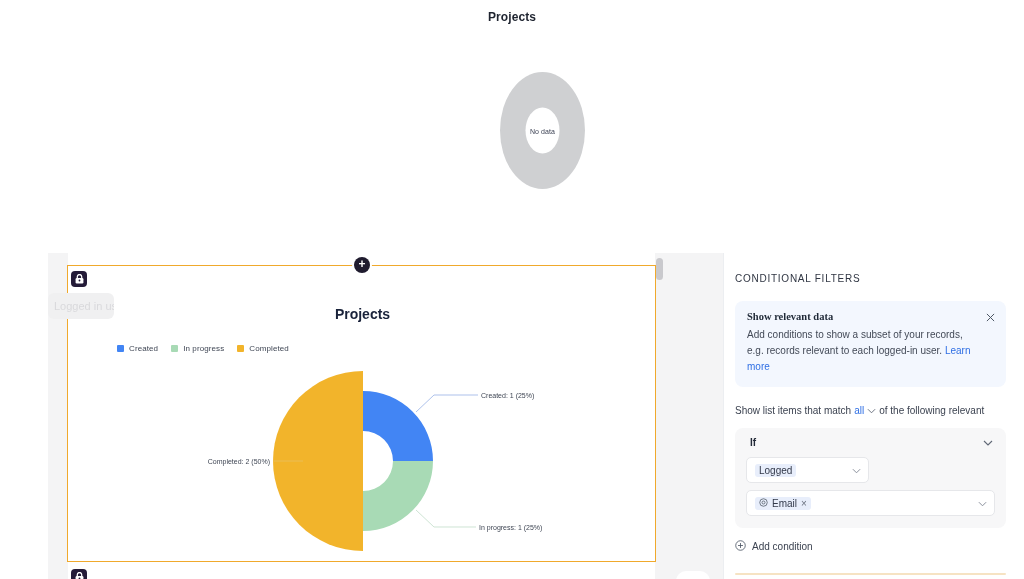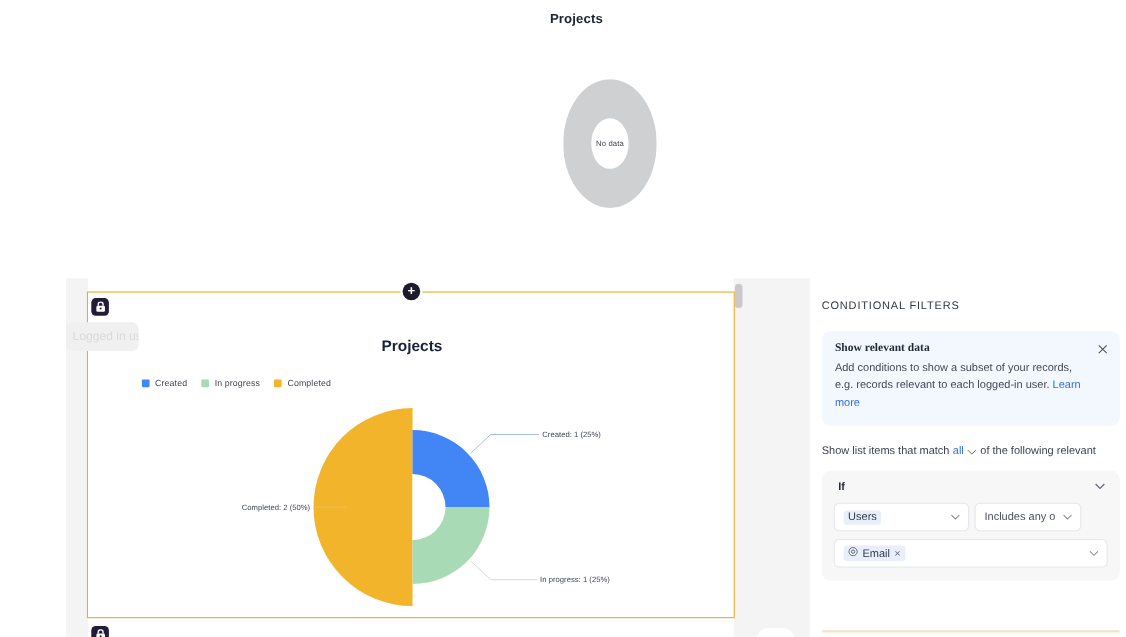"Projects" #root { margin-left: 12px -> none }
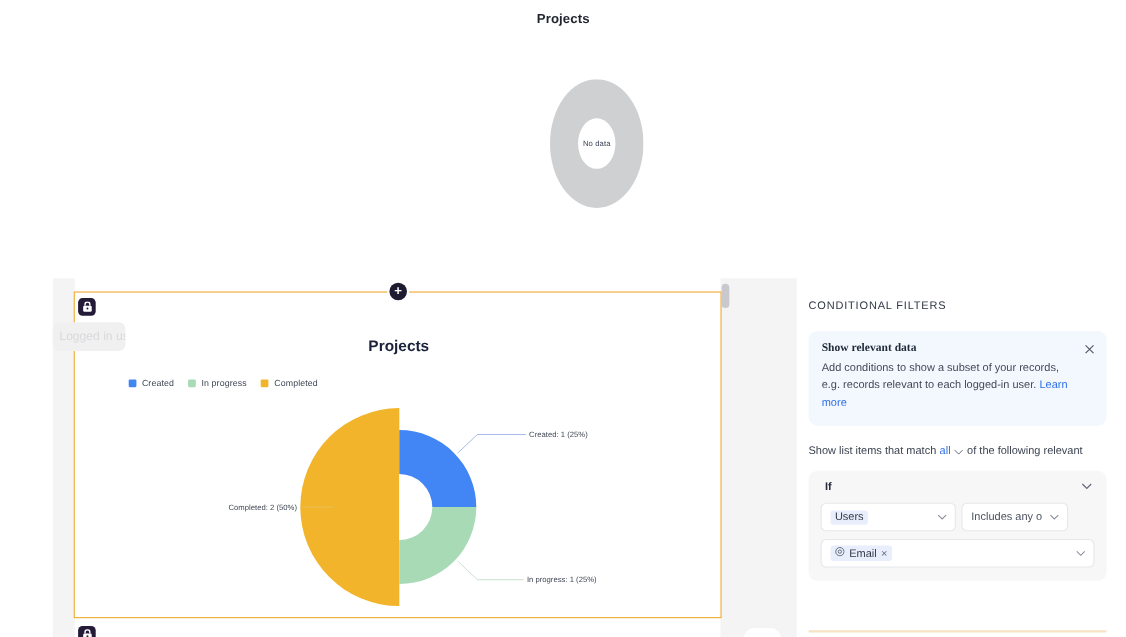"Users" span.chip { text: Users -> Logged }
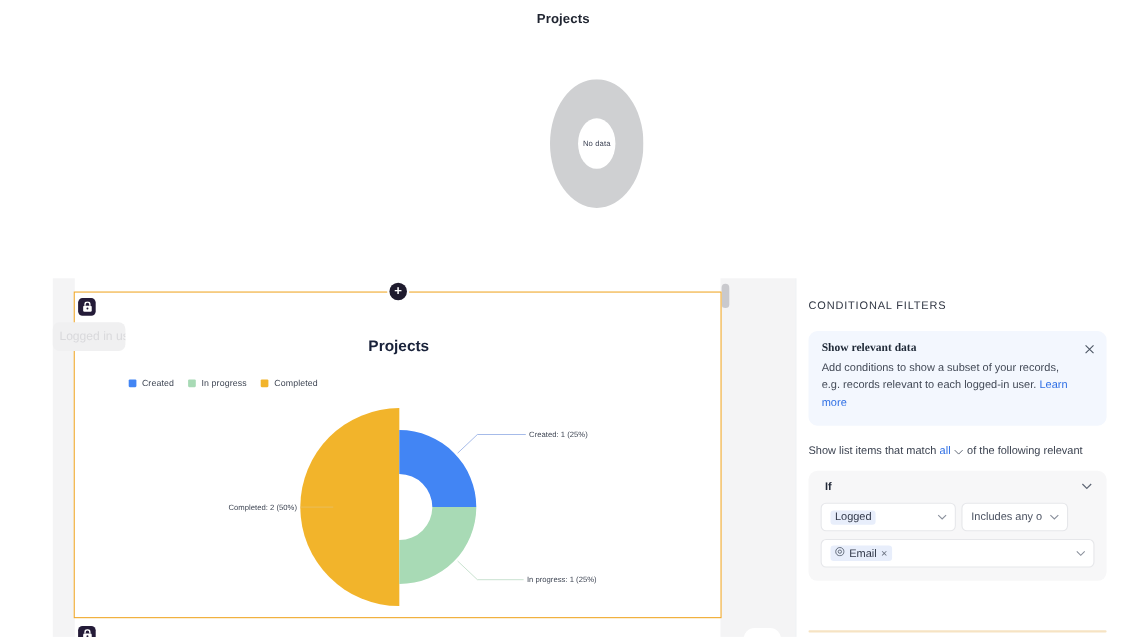"Includes any o" div.sel { html: <div> <span>Includes any o</span> <span> <svg> <path></path> </svg> </span> </div> -> none }
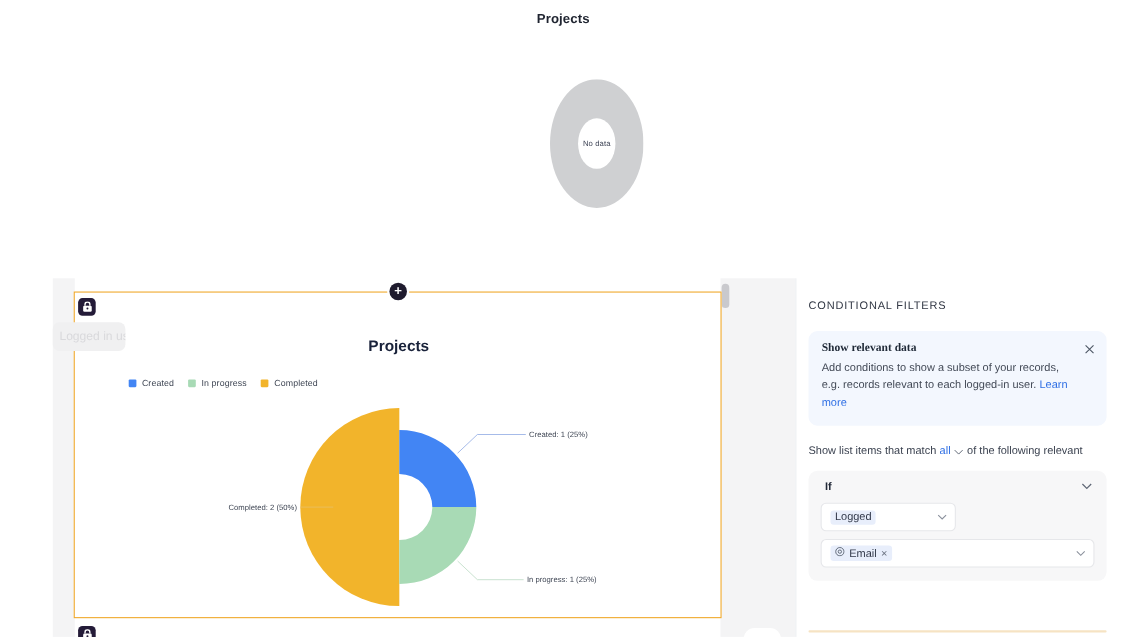"Add condition" div.add-cond { html: none -> <div> <span> <svg> <circle></circle> <path></path> </svg> </span> <span>Add condition</span> </div> }
